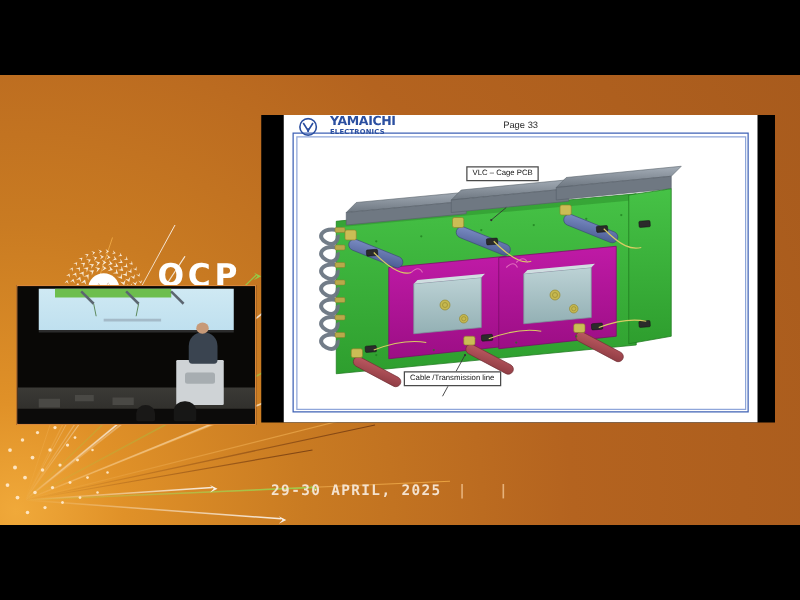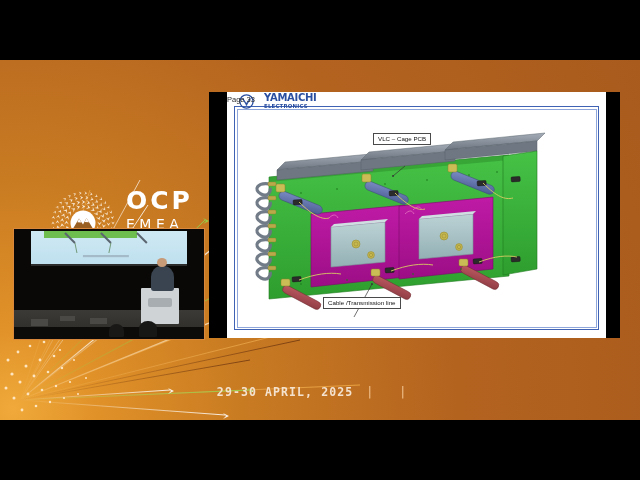"Page 33" .page-num { text-align: left -> center }
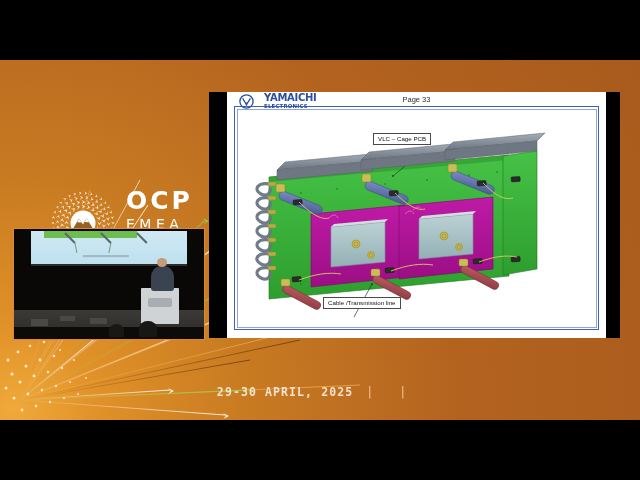"OCP" .logo-block { align-items: flex-start -> flex-end }
